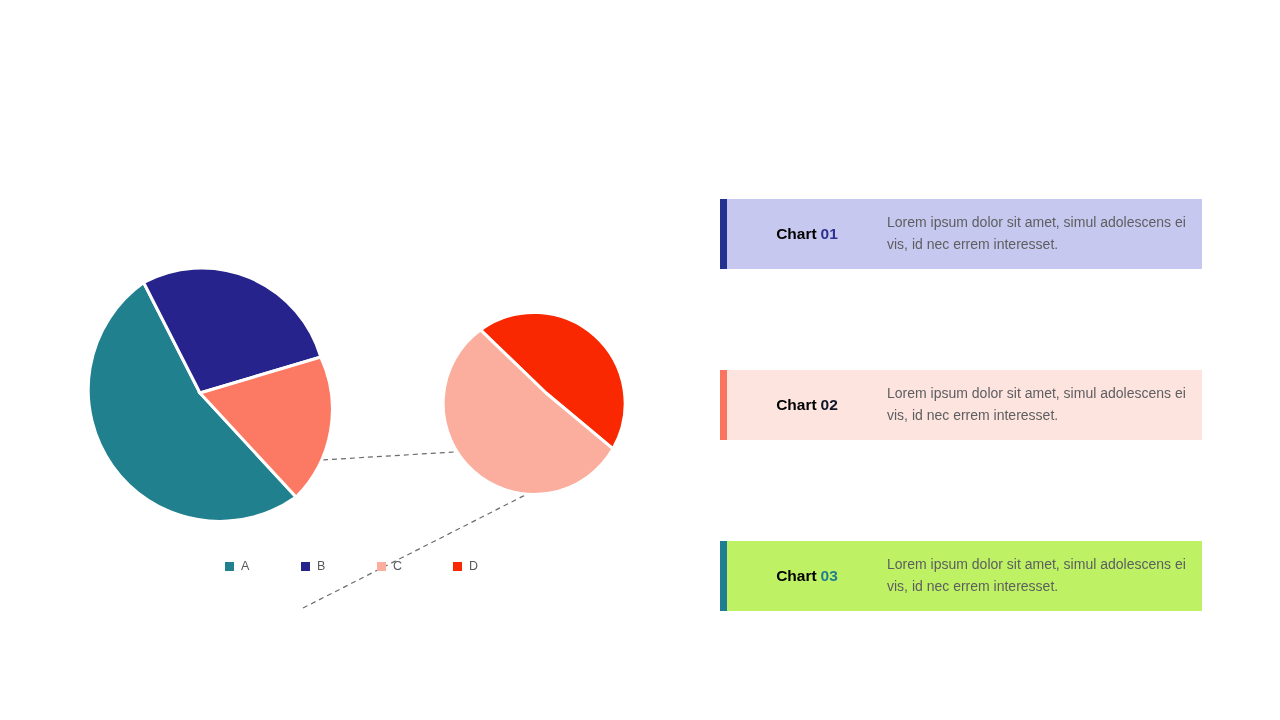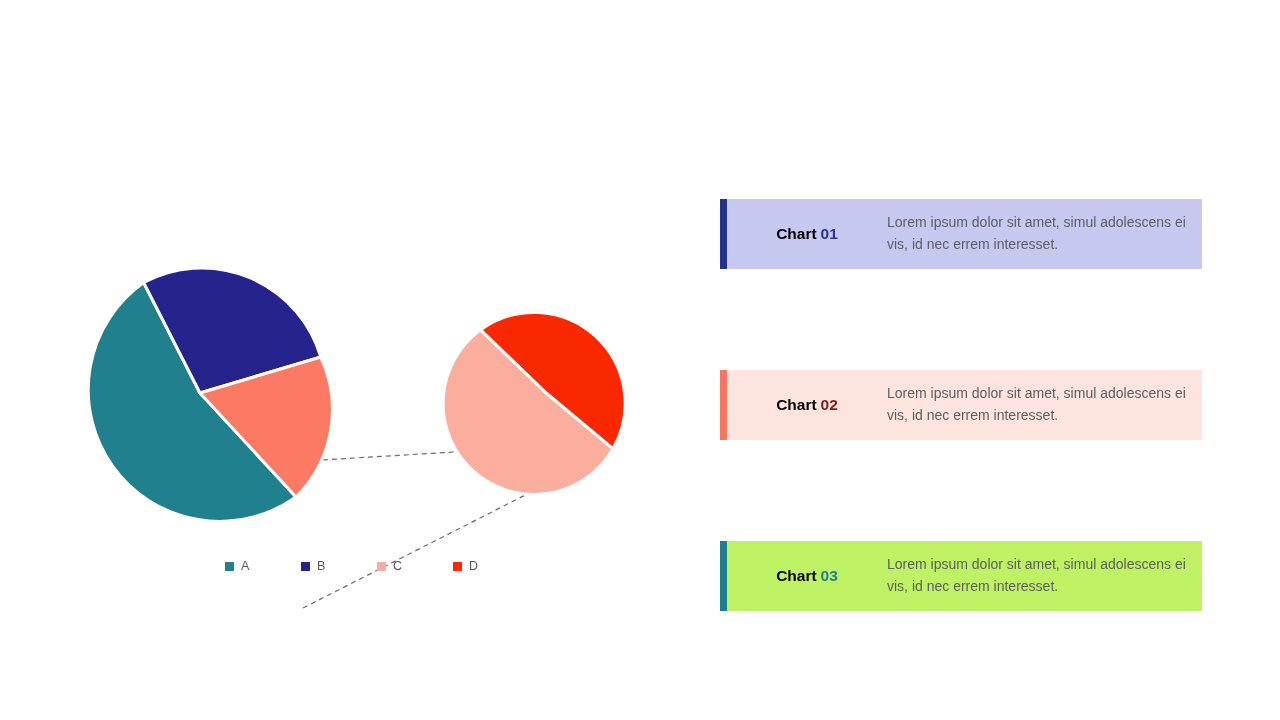"02" span.num { color: #7f1d1d -> #0f172a }
